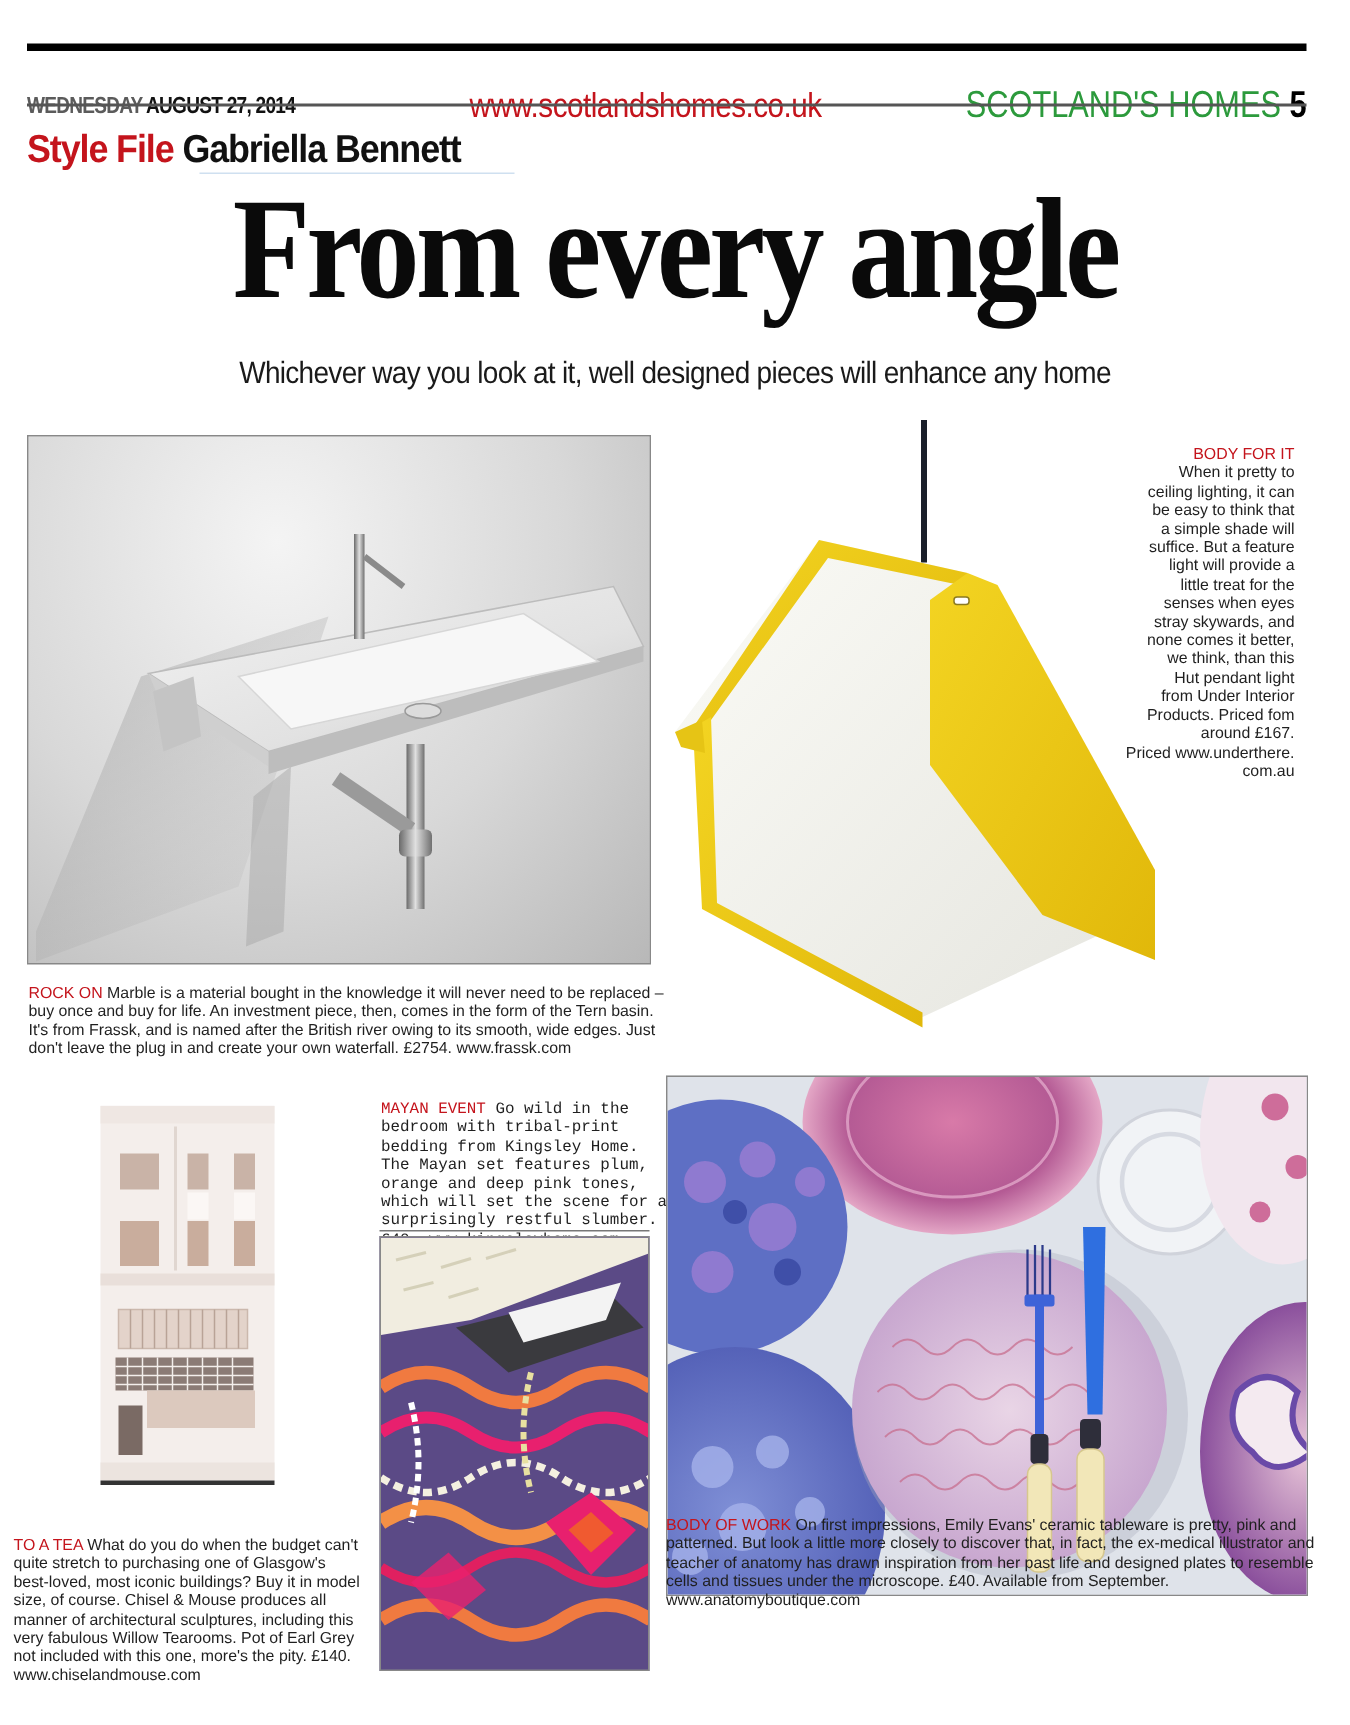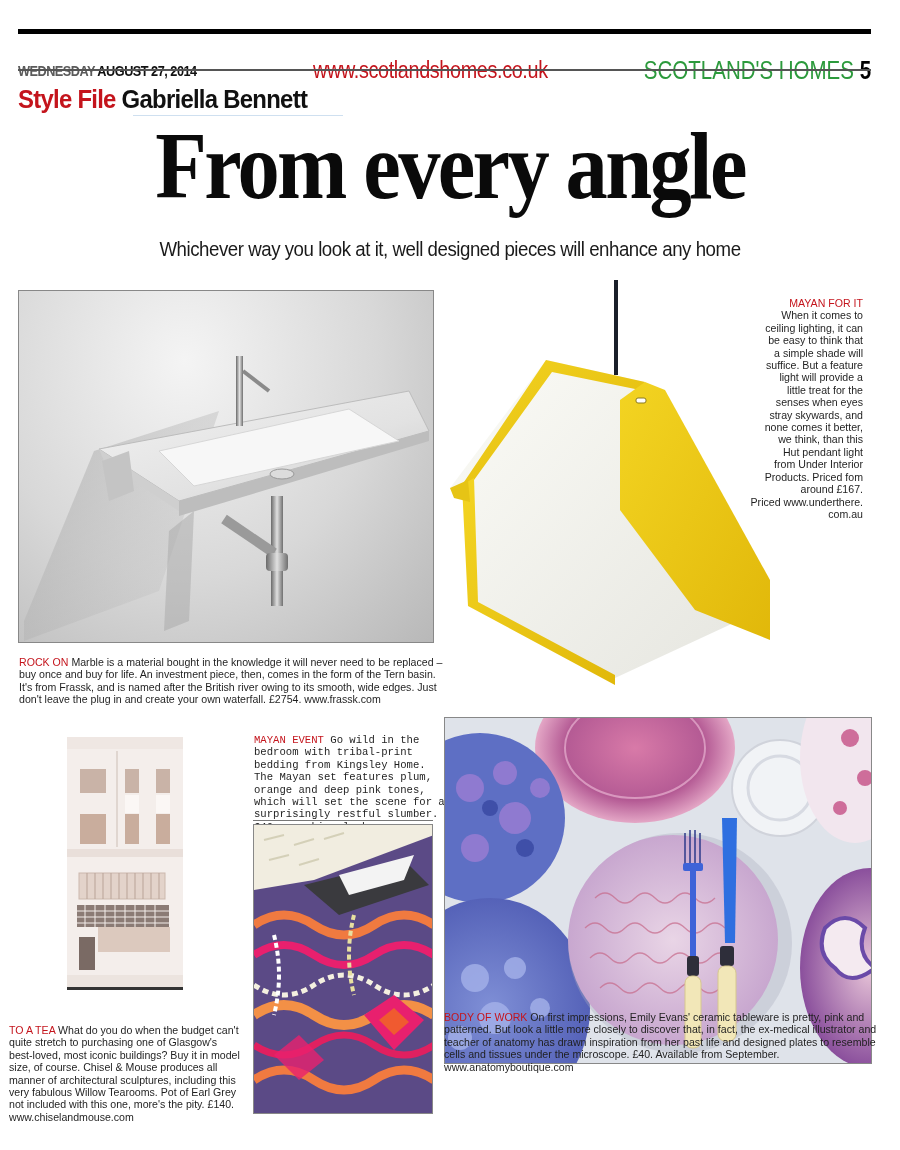"MAYAN FOR IT" div.kicker { text: MAYAN -> BODY }
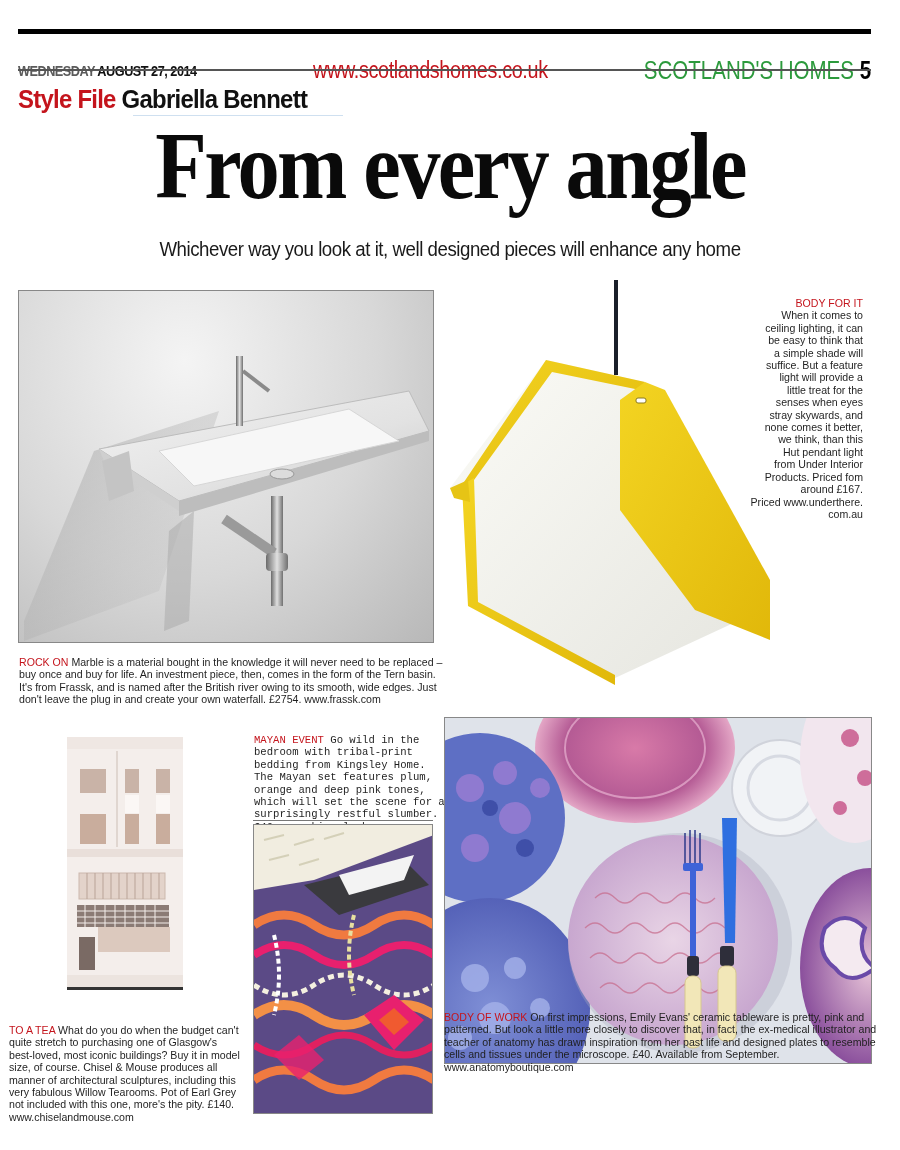"When it comes to" div { text: comes -> pretty }
